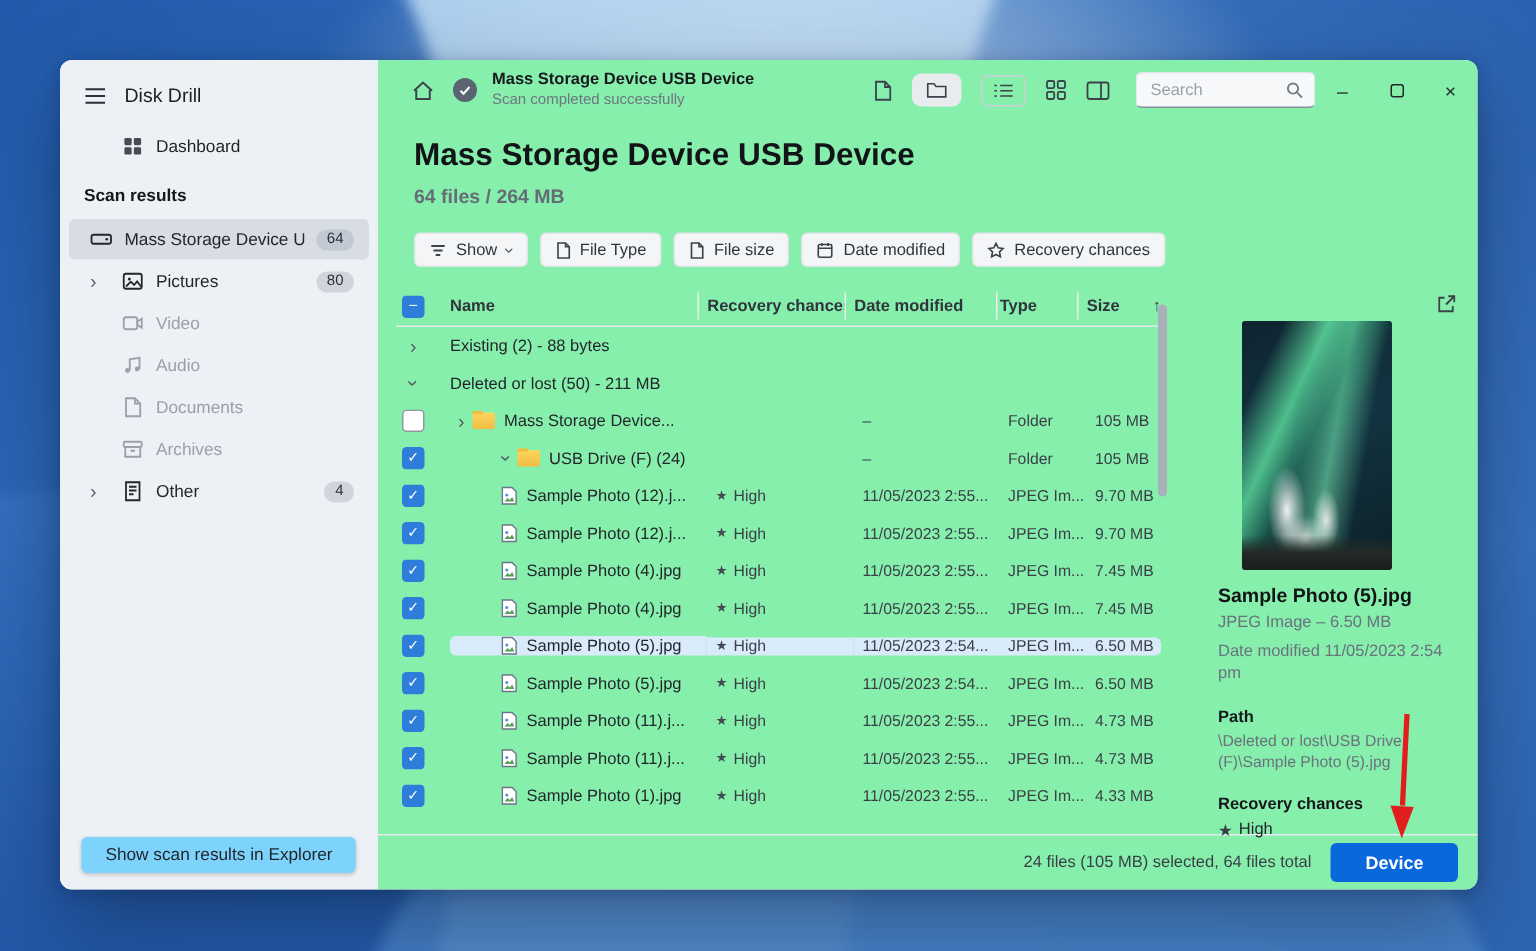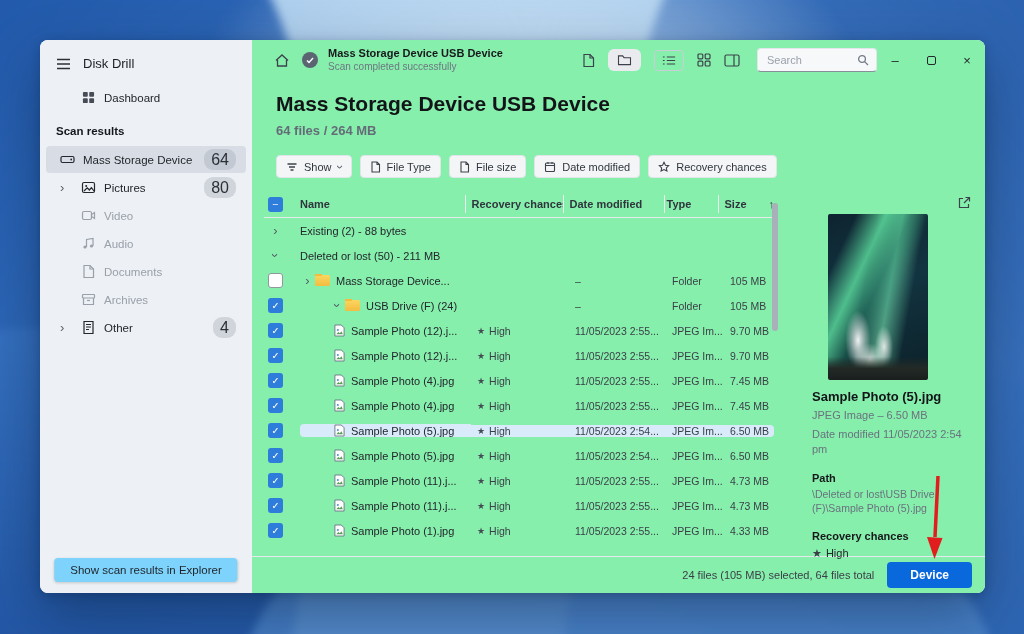"64" .badge { font-size: 16px -> 10px }
